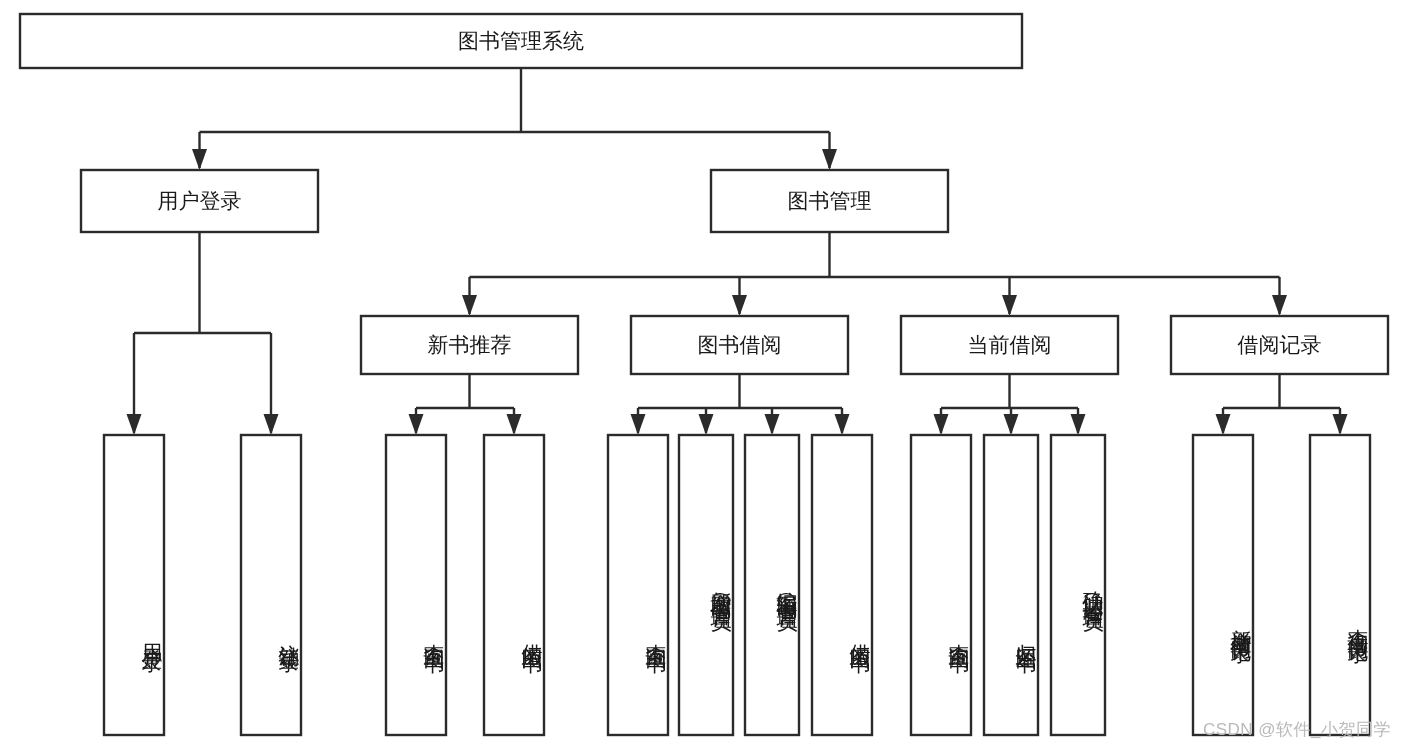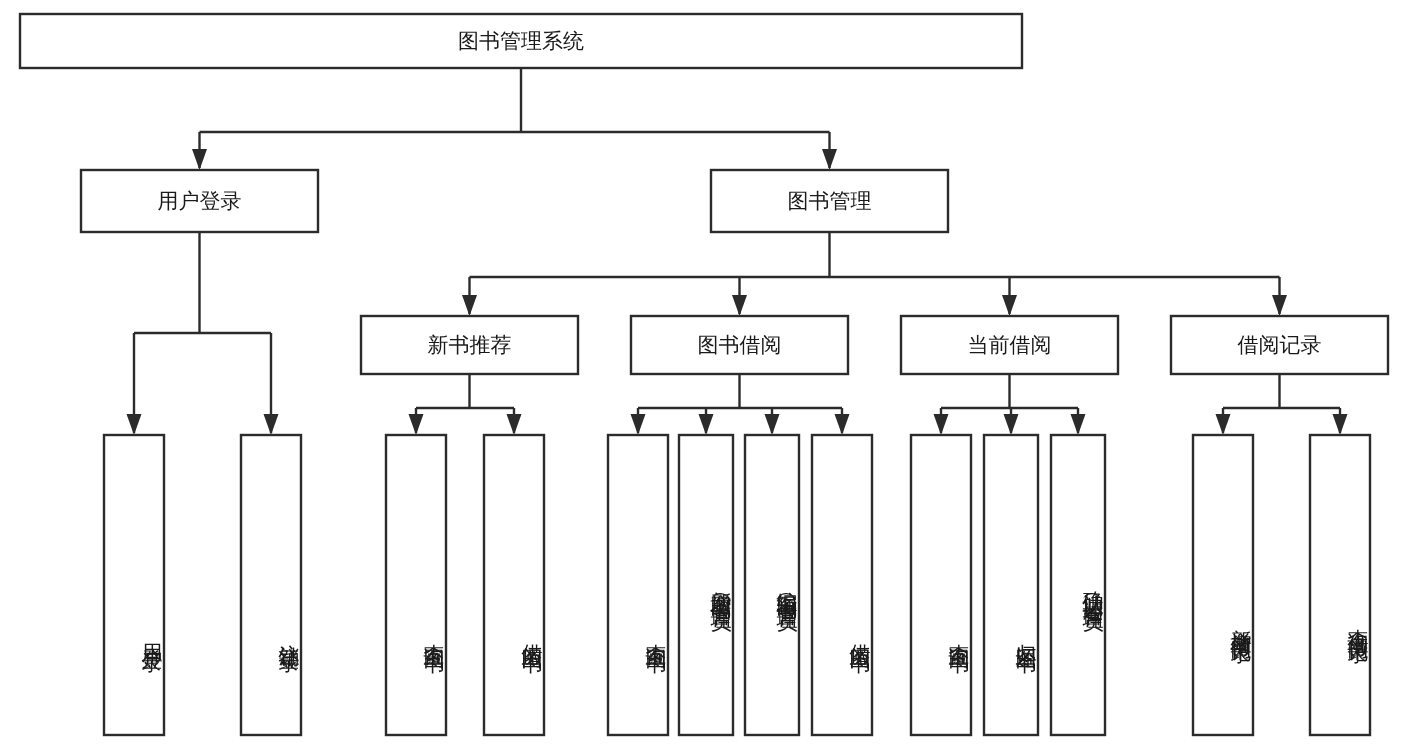"CSDN @软件_小贺同学" div.watermark { html: none -> <div>CSDN @软件_小贺同学</div> }
